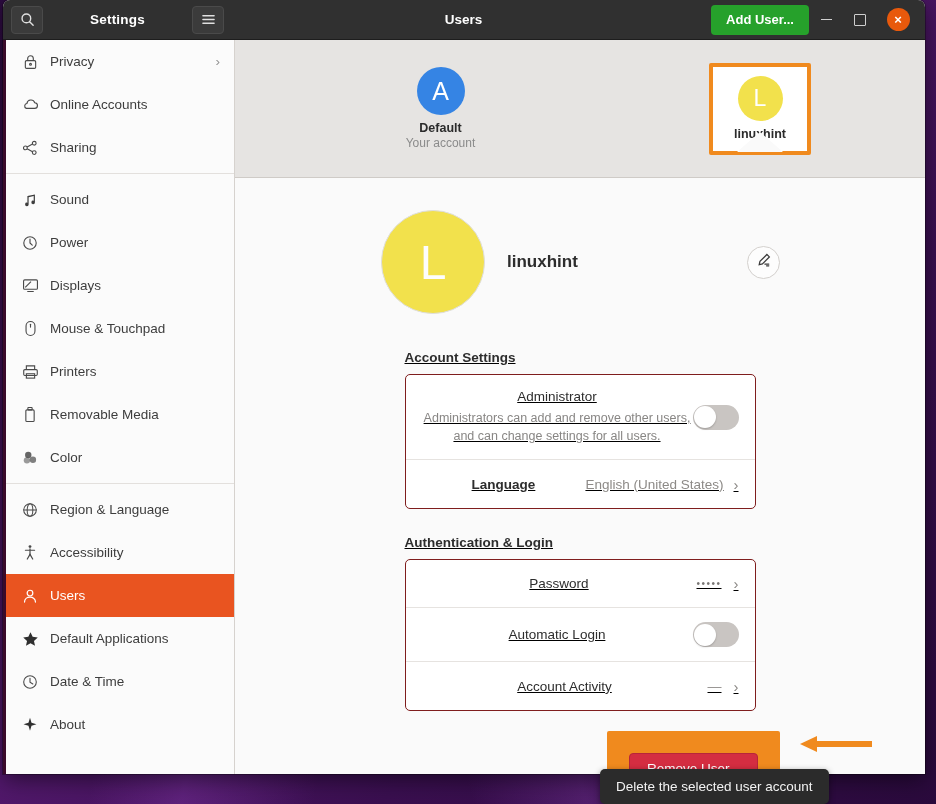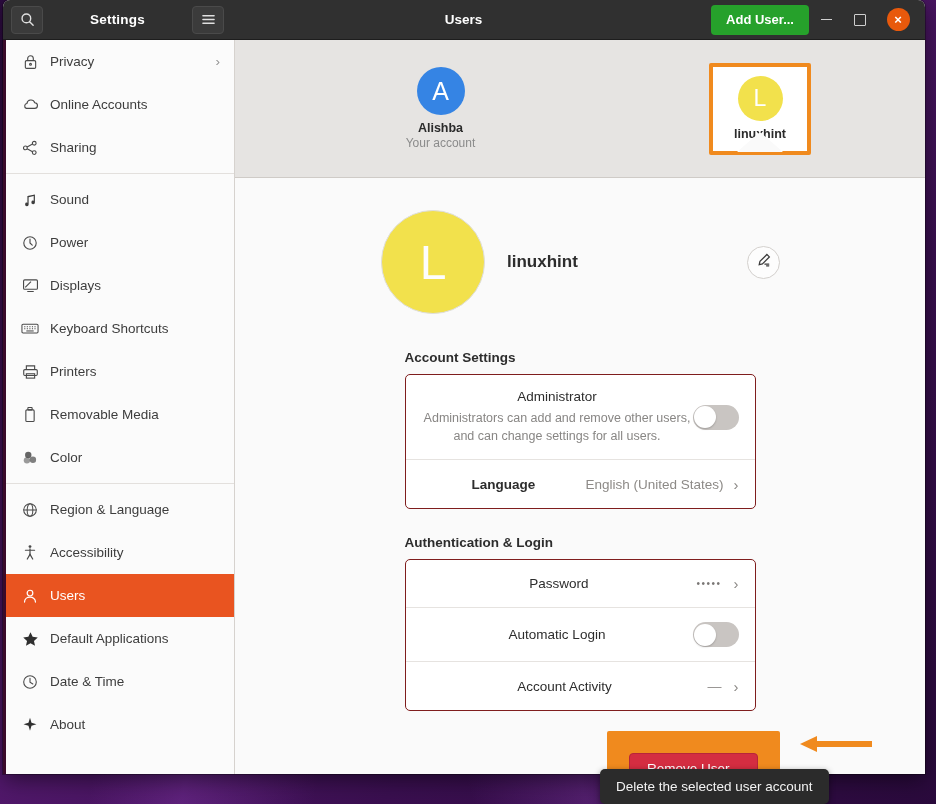"Alishba" div.uc-name { text: Alishba -> Default }
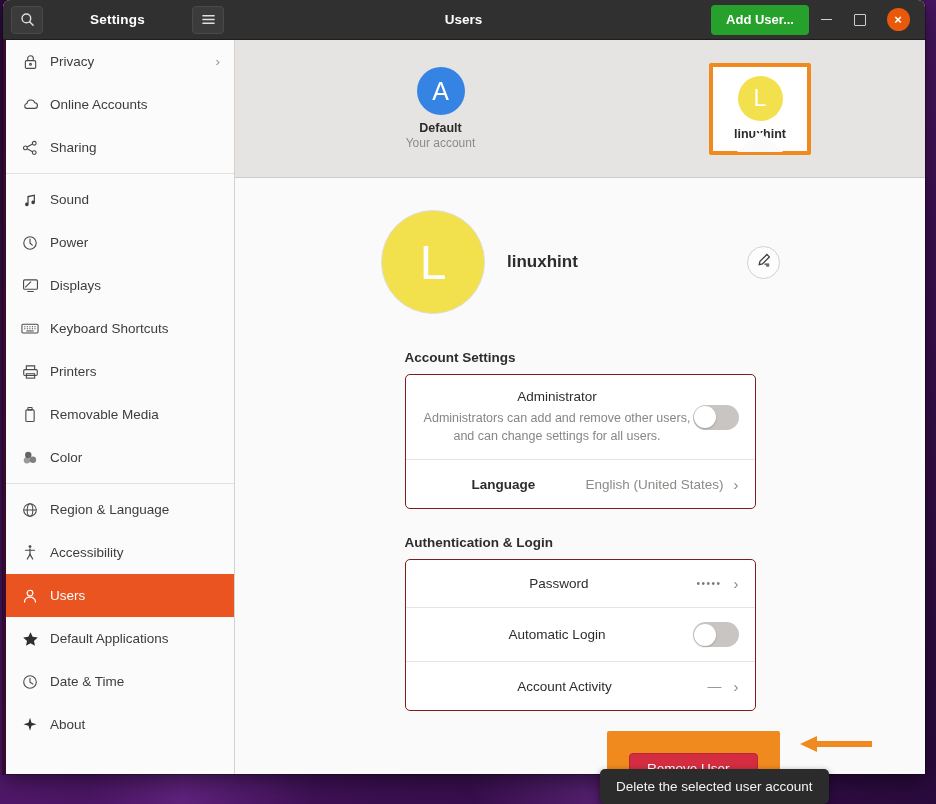"Mouse & Touchpad" div.nav-item { html: none -> <div> <span> <svg> <rect></rect> <line></line> </svg> </span> <span>Mouse &amp; Touchpad</span> </div> }
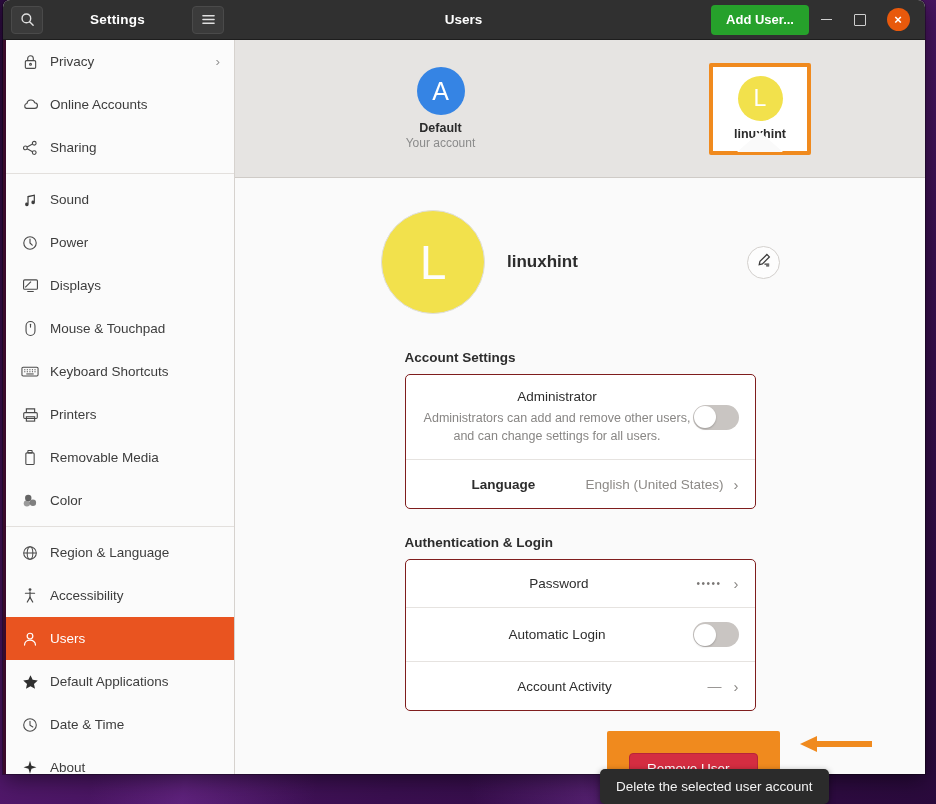"Account Settings" .pane-col { text-decoration: none -> underline }
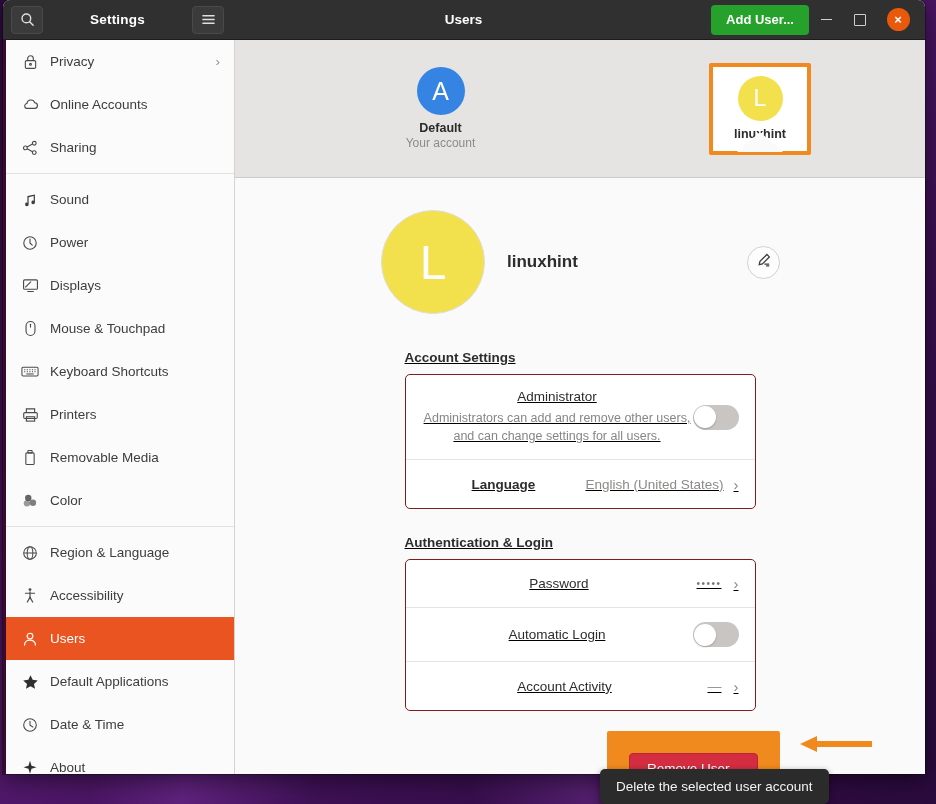"Keyboard Shortcuts" div.nav-item { html: <div> <span> <svg> <rect></rect> <line></line> <line></line> <line></line> </svg> </span> <span>Keyboard Shortcuts</span> </div> -> none }
